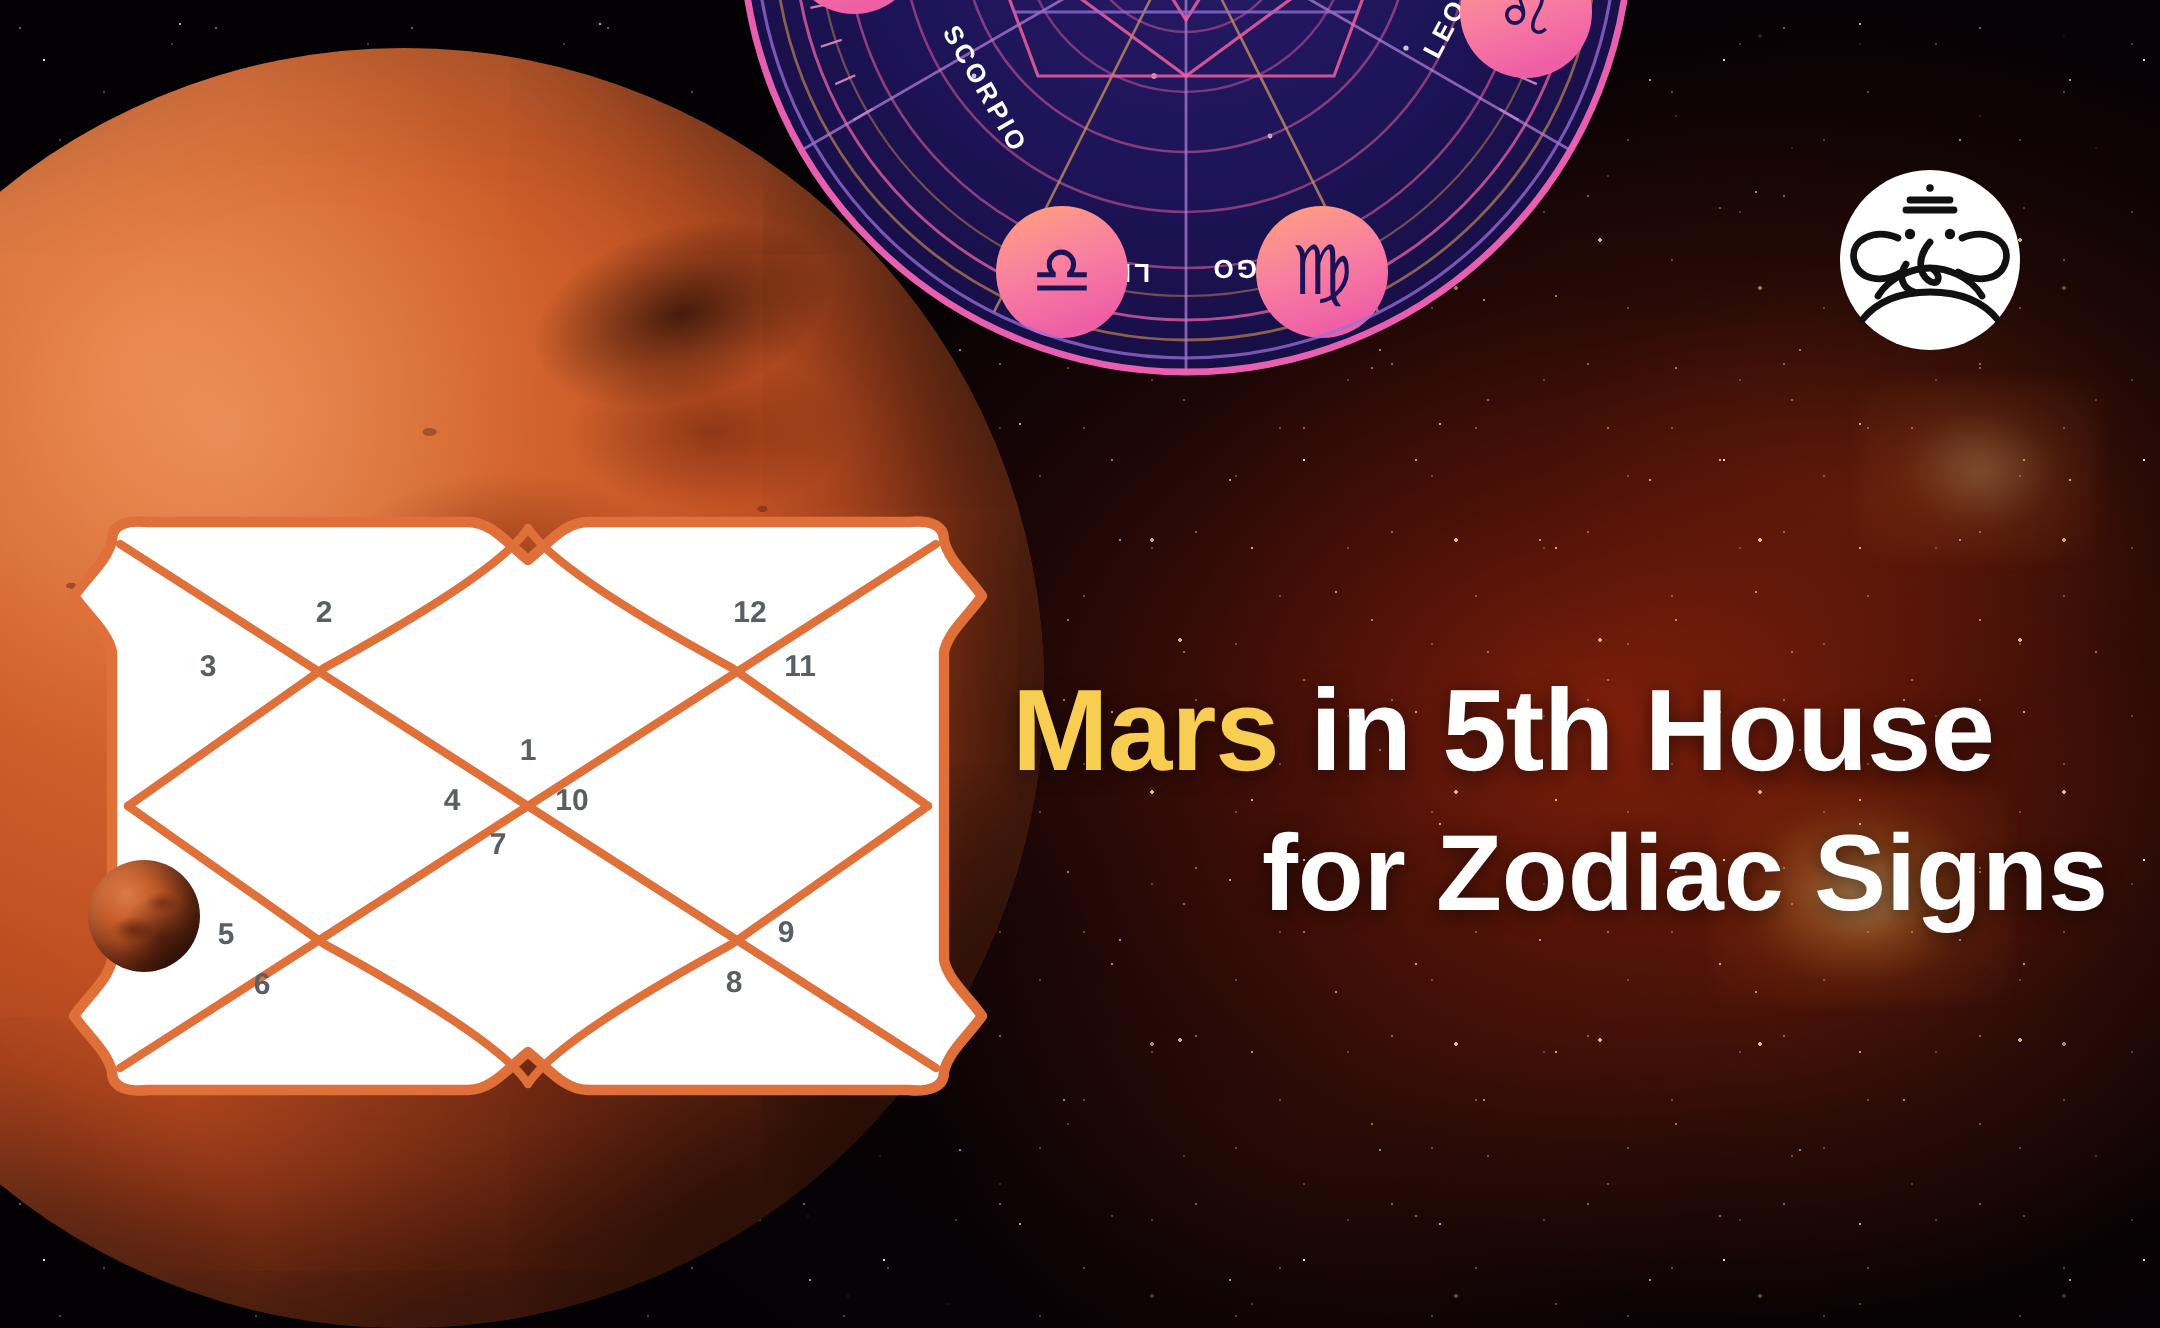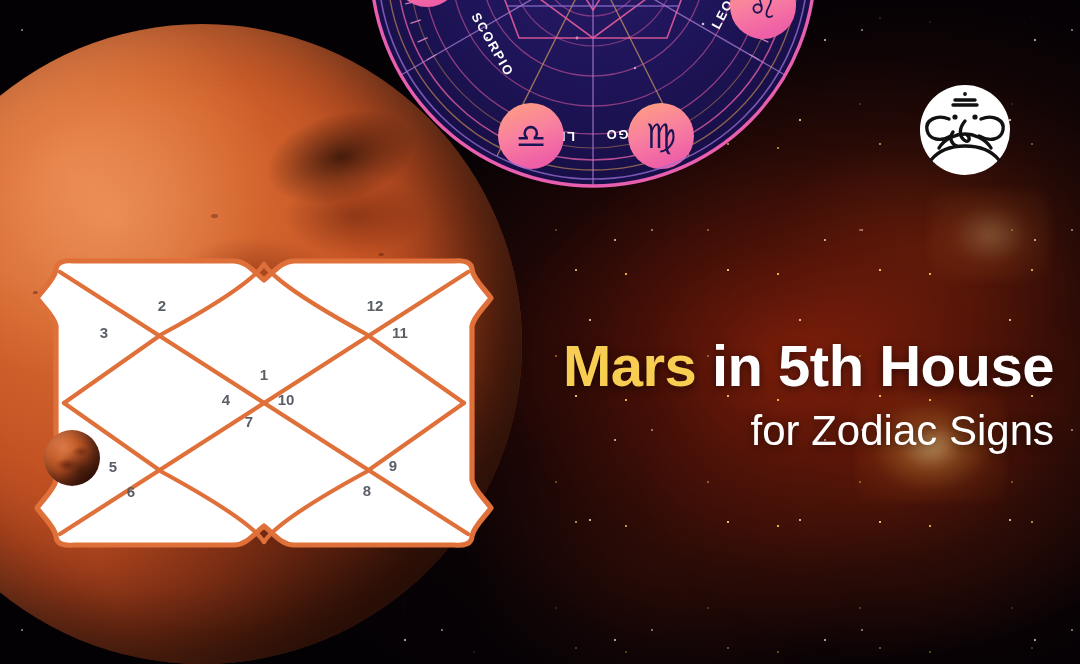"Mars in 5th House" .headline { text-align: right -> none }
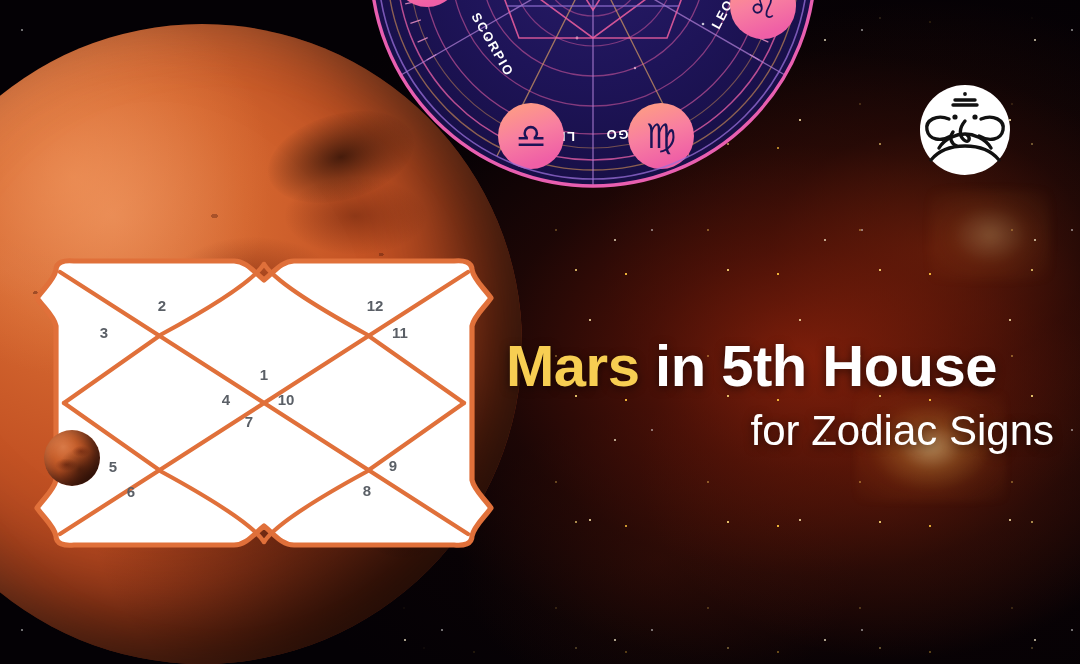"for Zodiac Signs" .subhead { font-size: 42px -> 54px; font-weight: normal -> bold }
